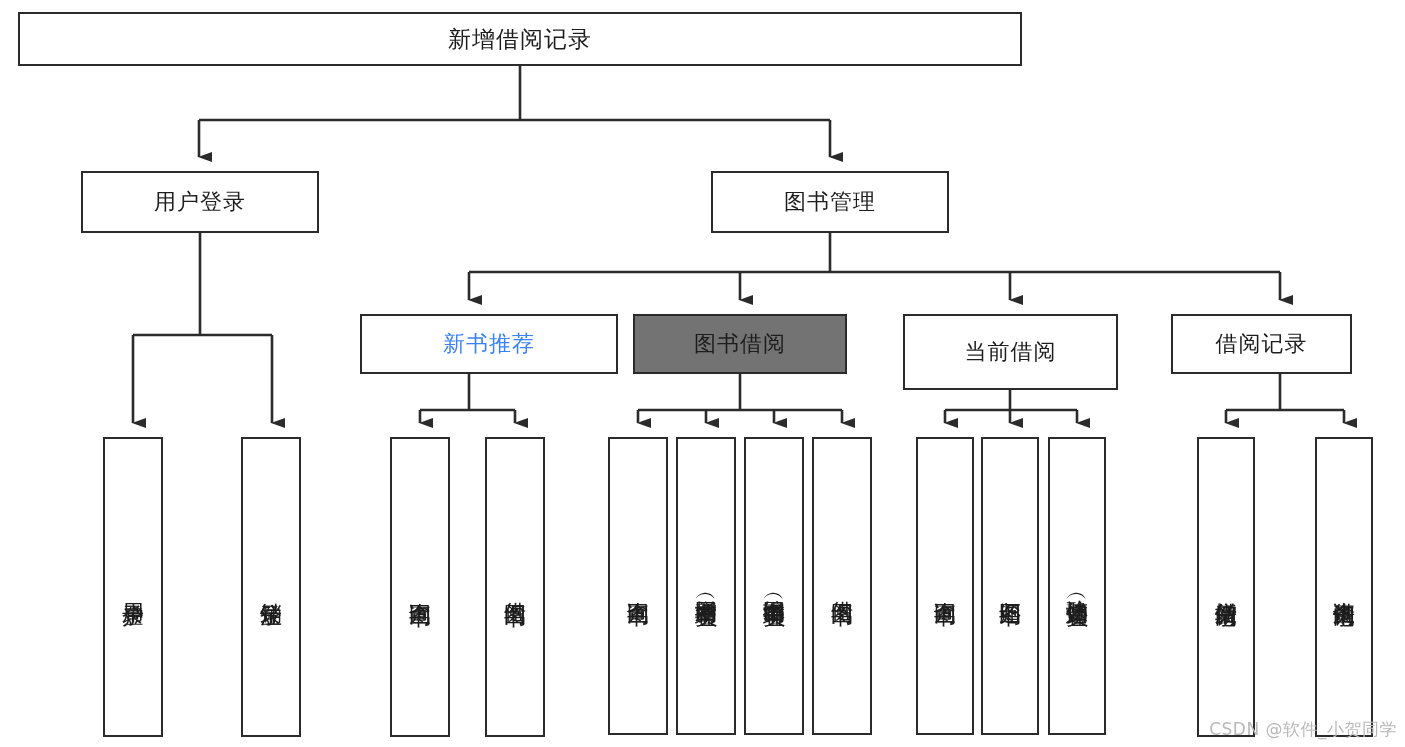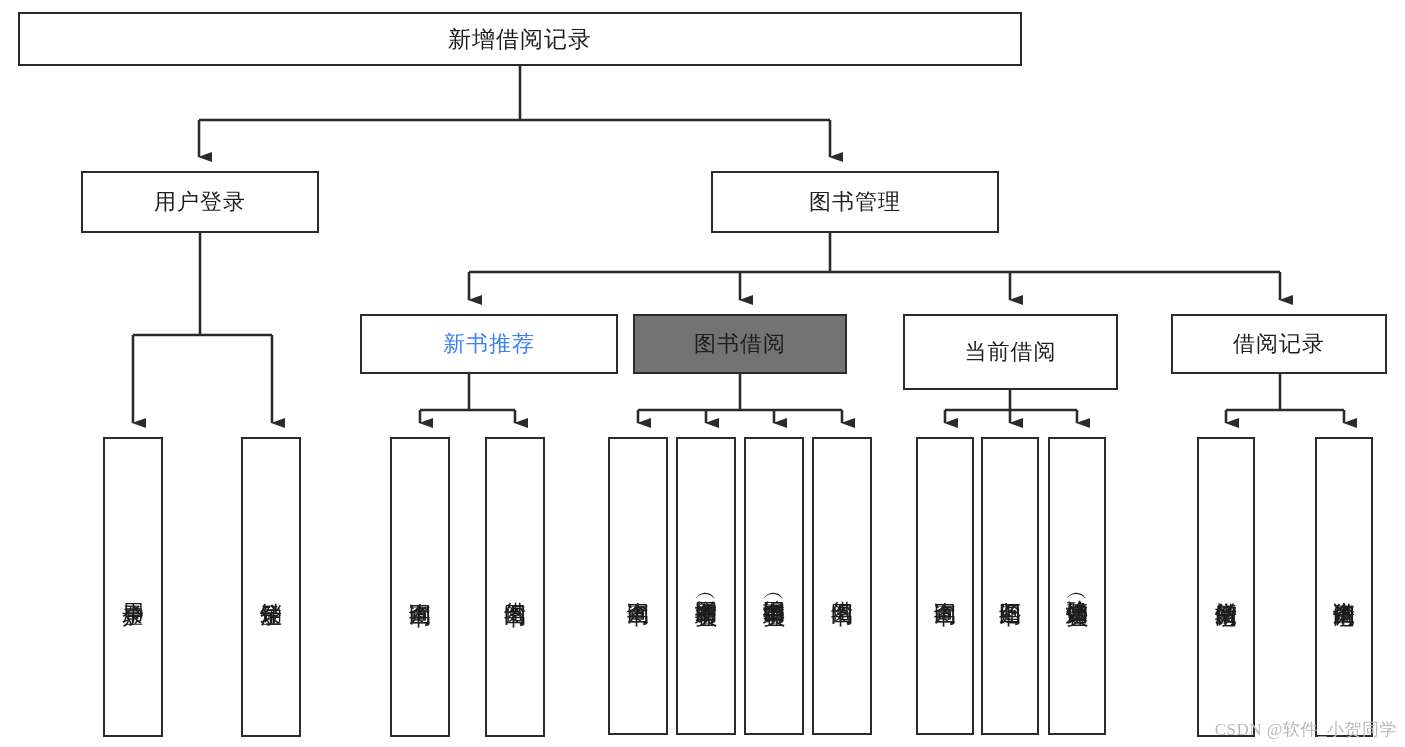"图书管理" div.node { width: 288px -> 238px }
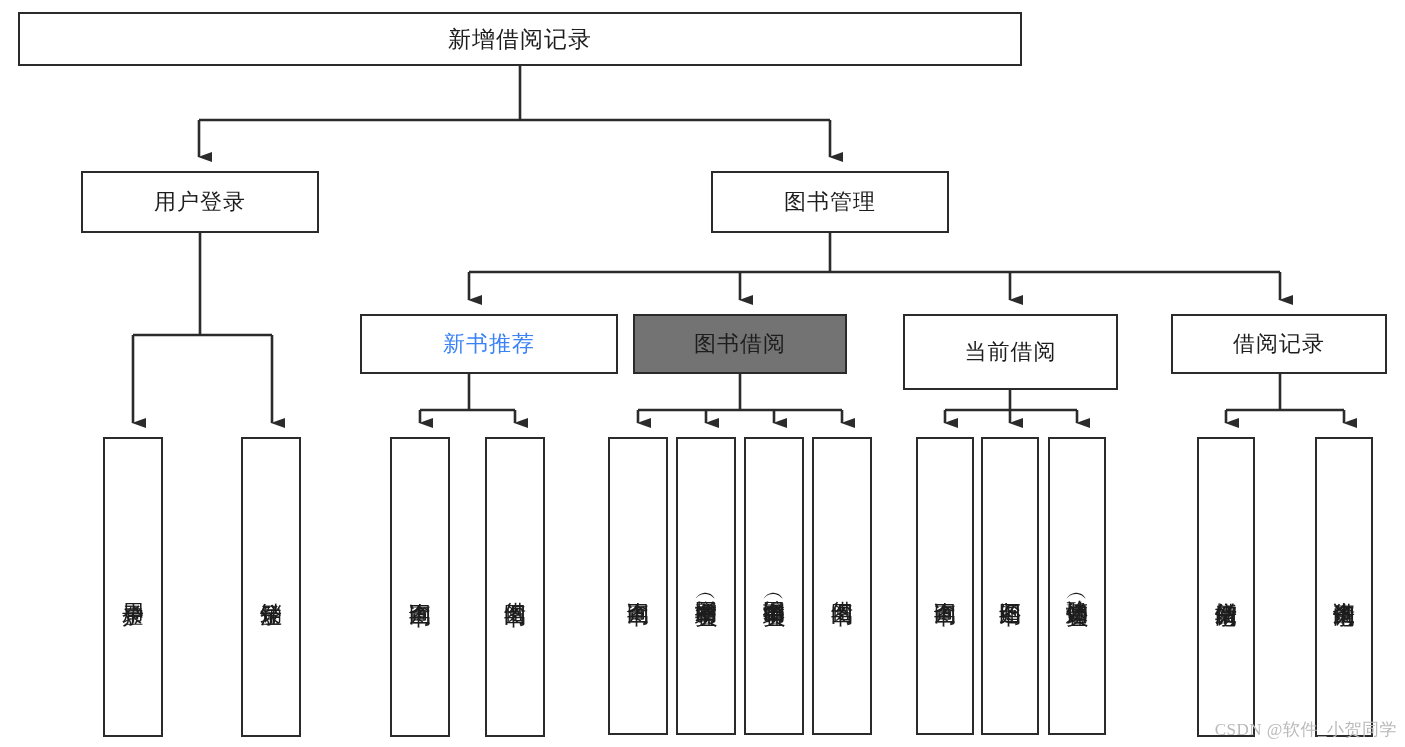"借阅记录" div.node { width: 216px -> 181px }
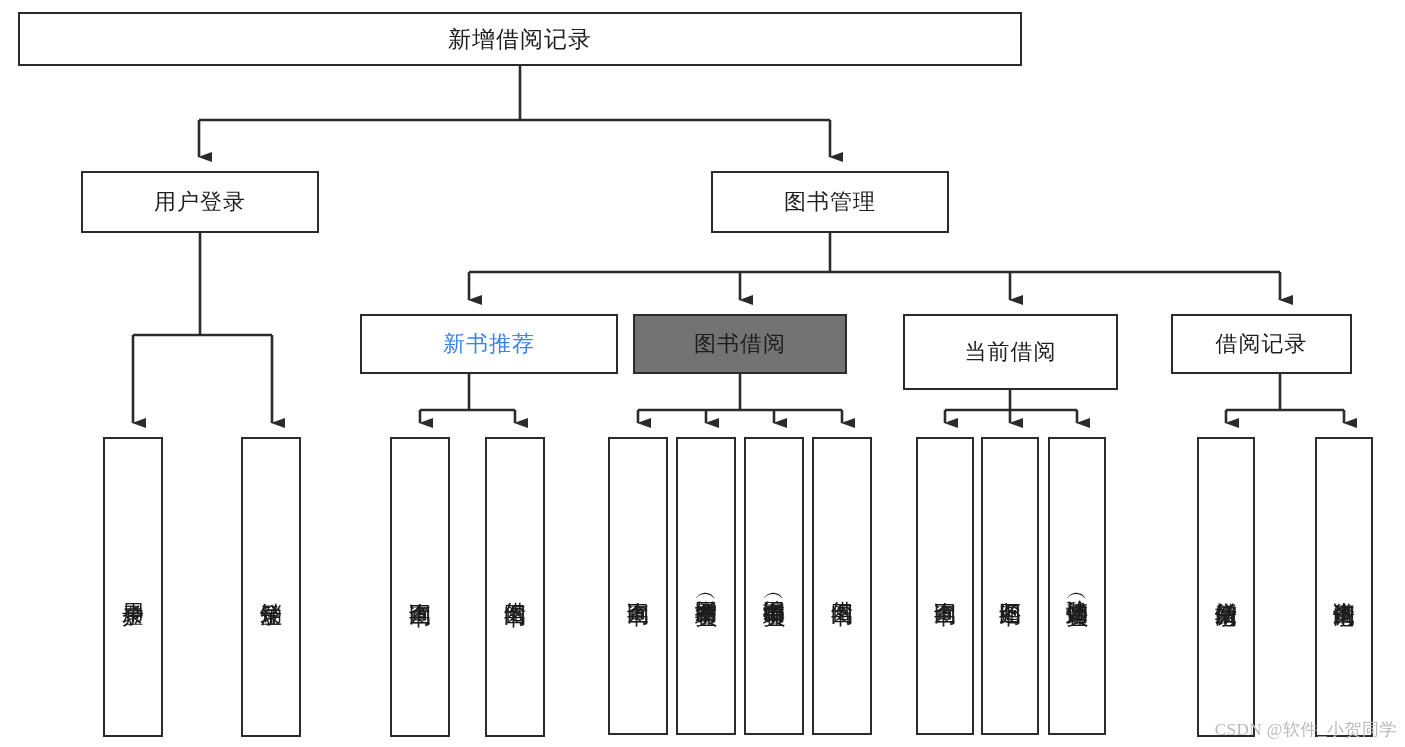"CSDN @软件_小贺同学" div.watermark { font-family: Liberation Serif, serif -> none }
